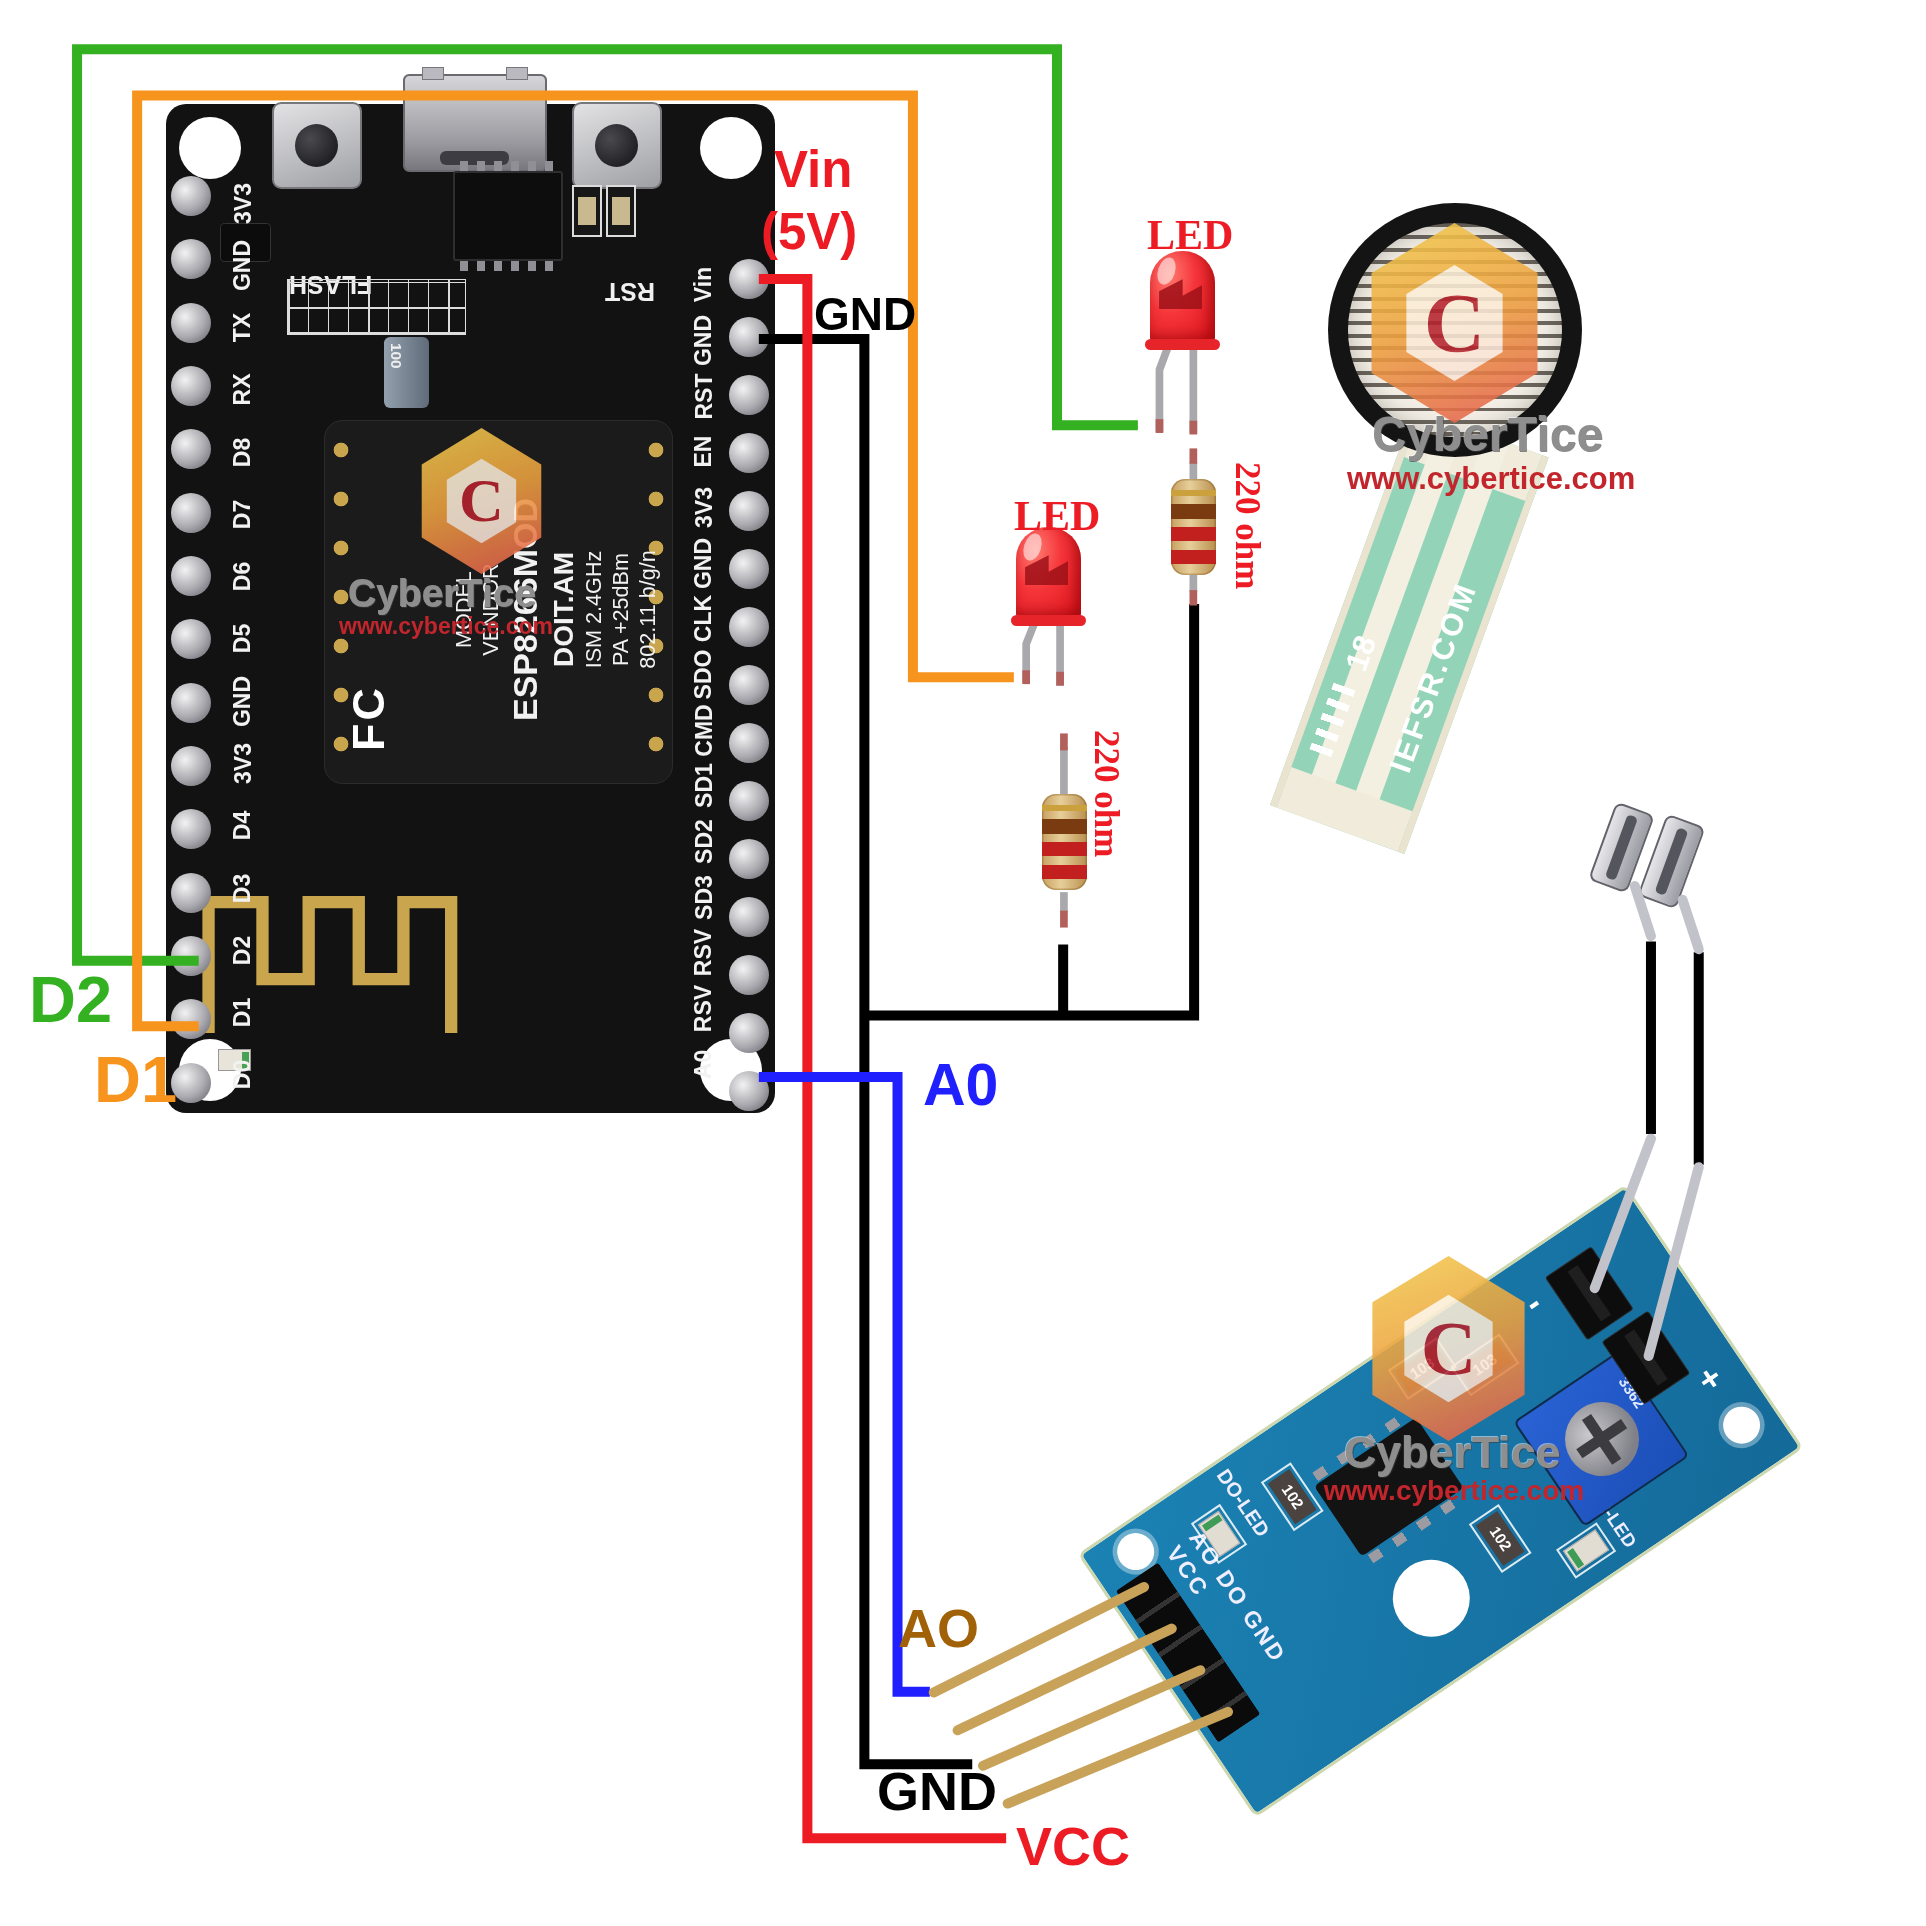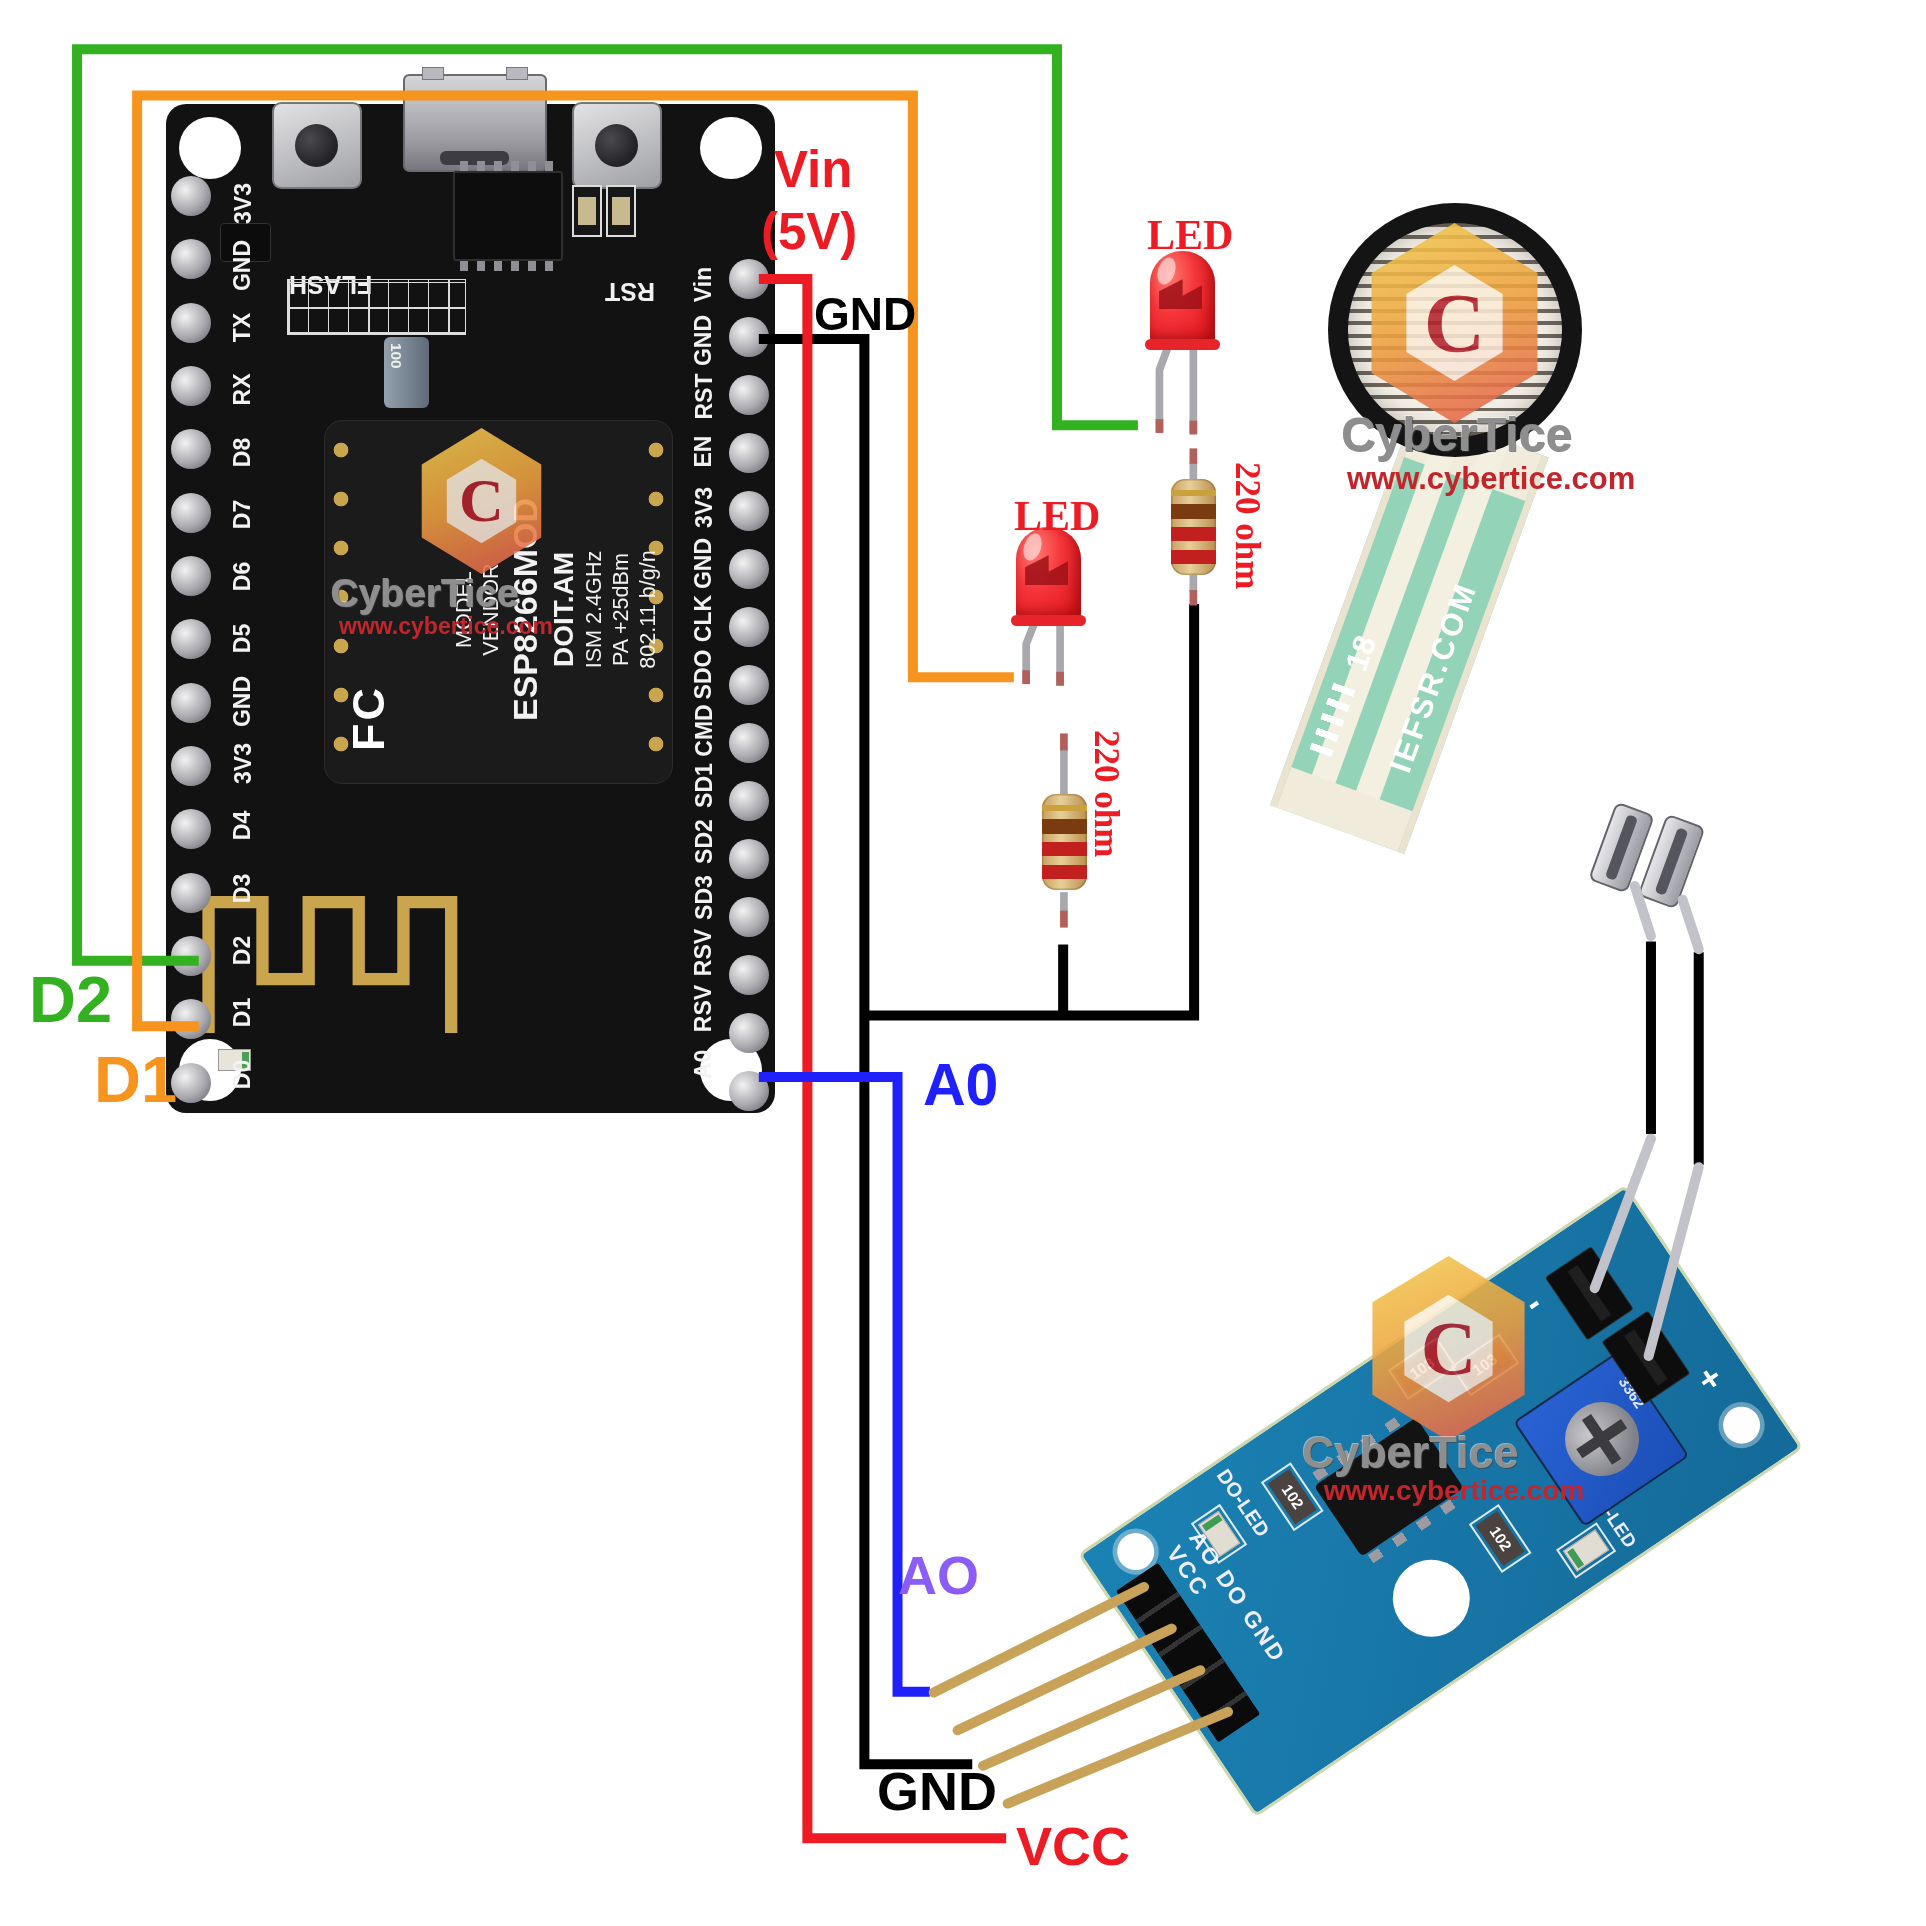"CyberTice" .wm-brand { text-align: none -> center }
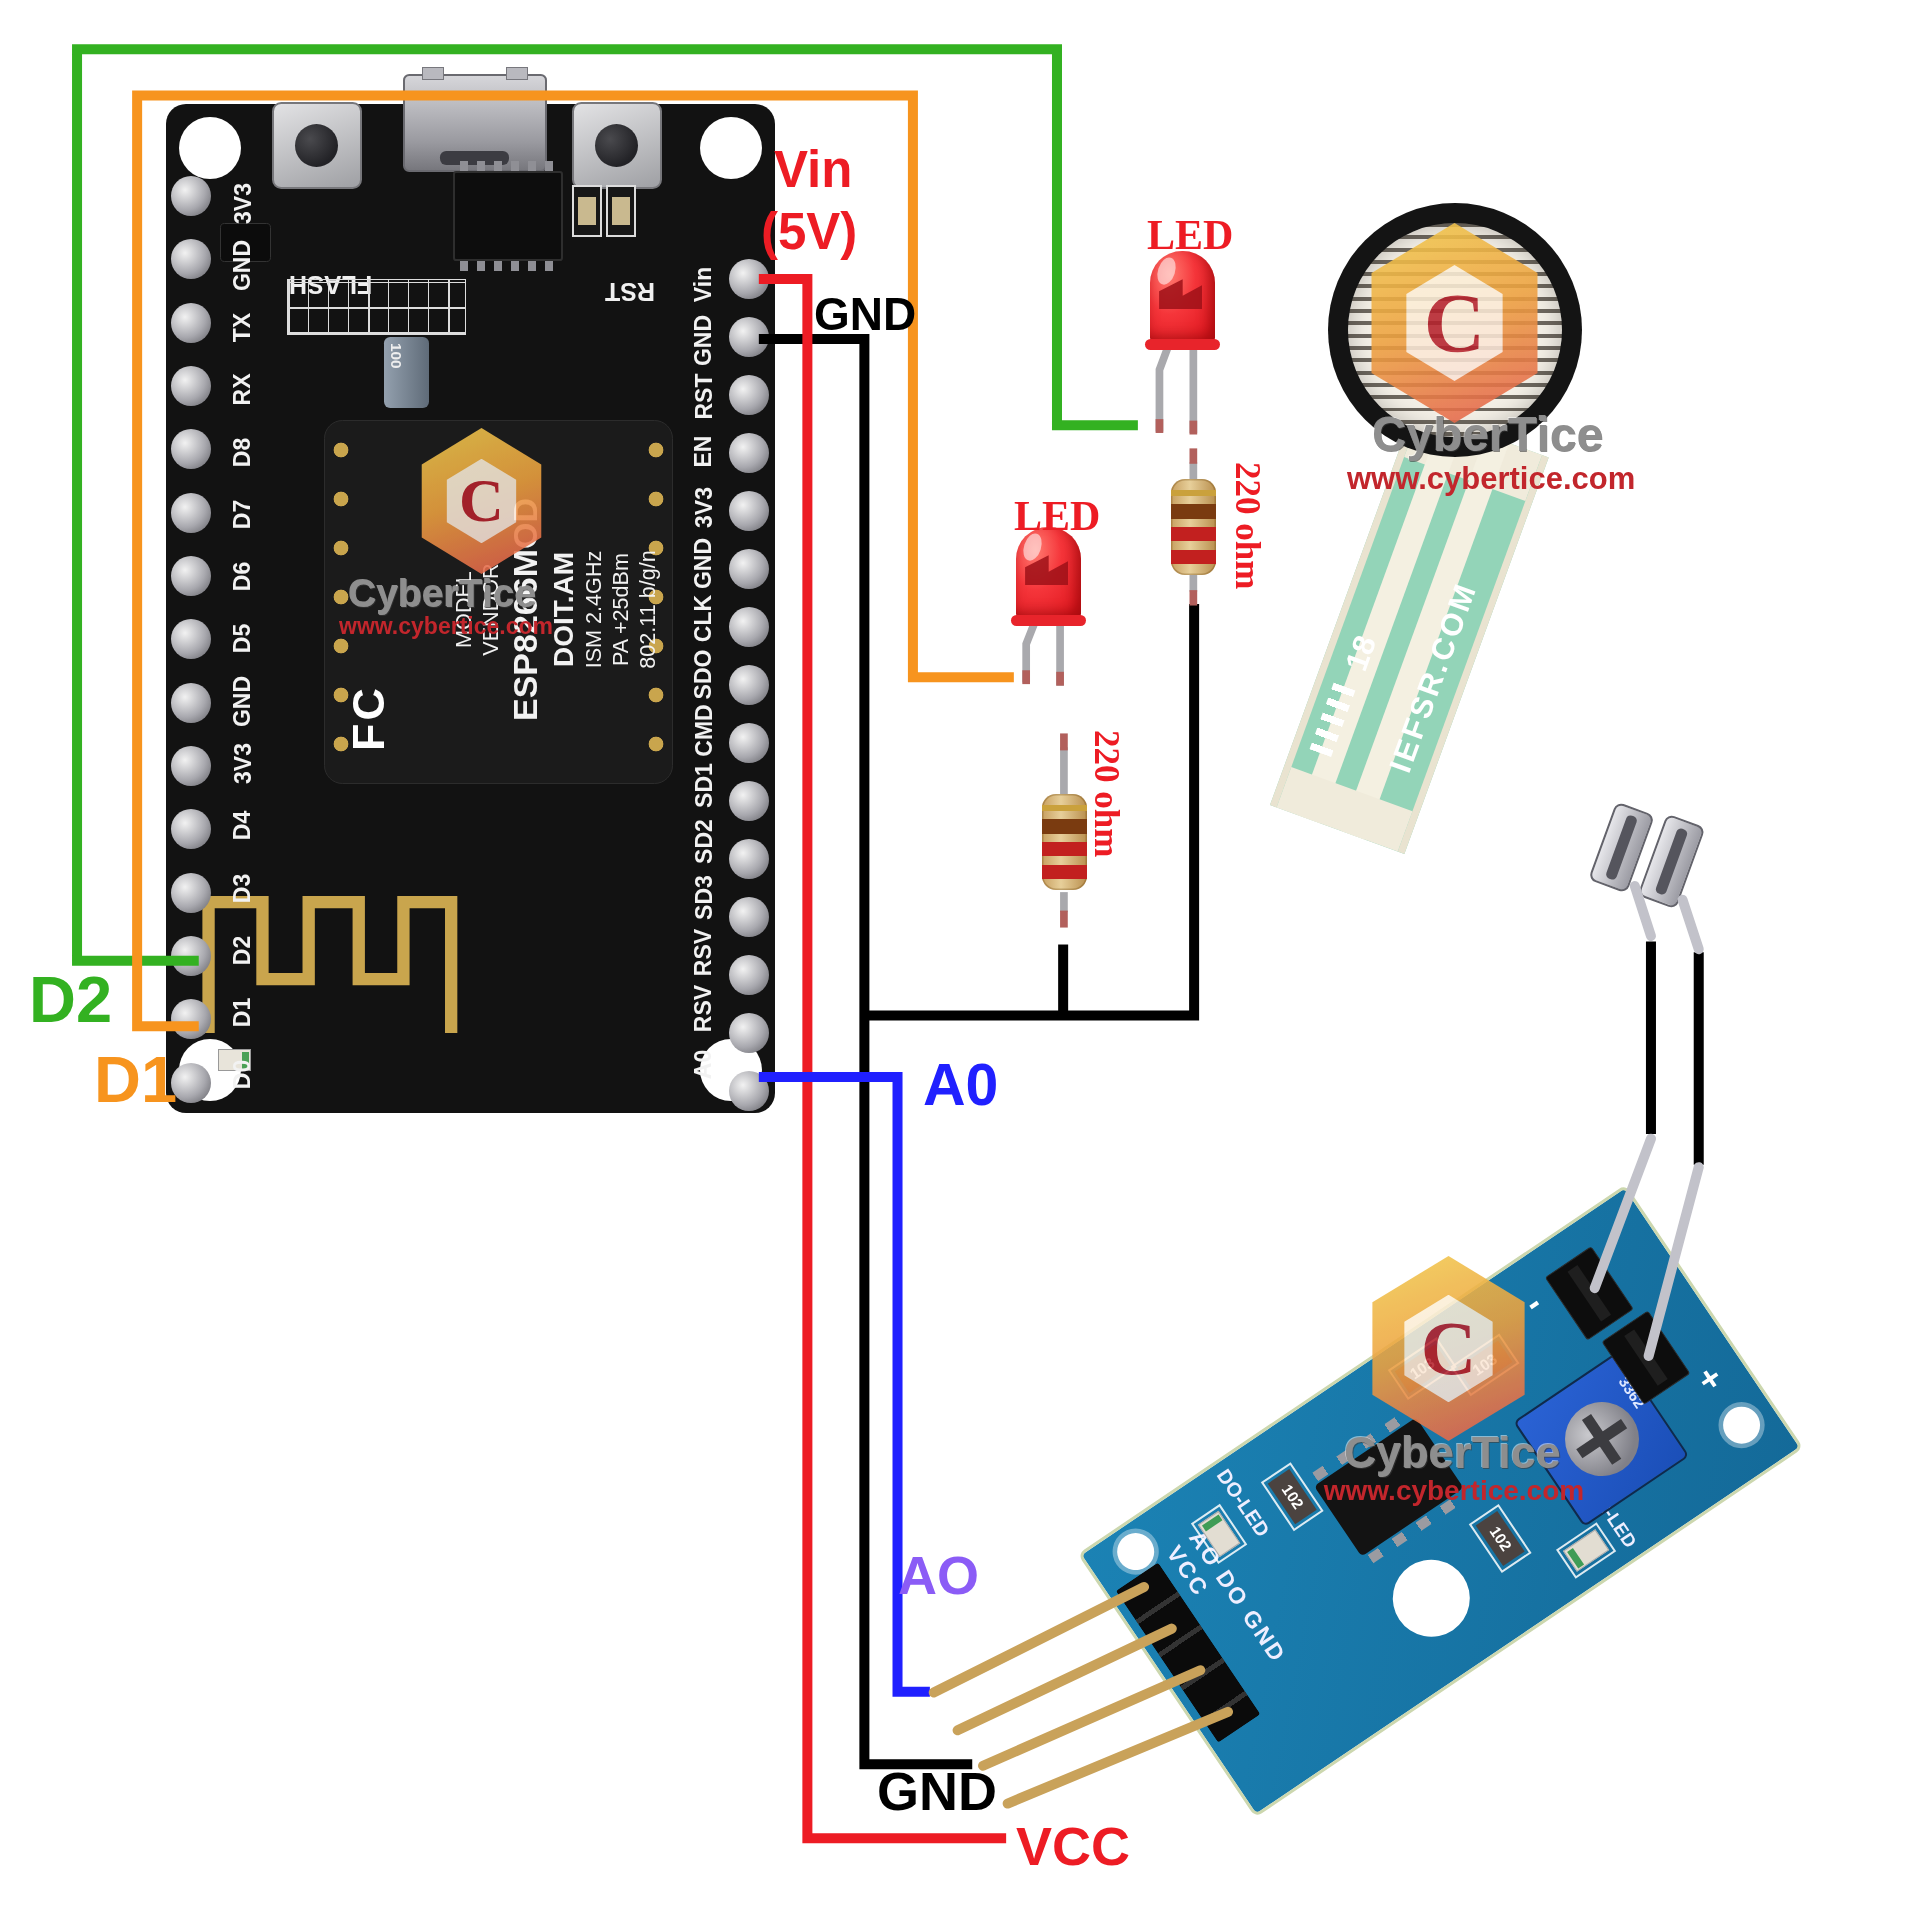"AO" div.wl { color: #8b5cf6 -> #a16207; top: 1544px -> 1597px }
